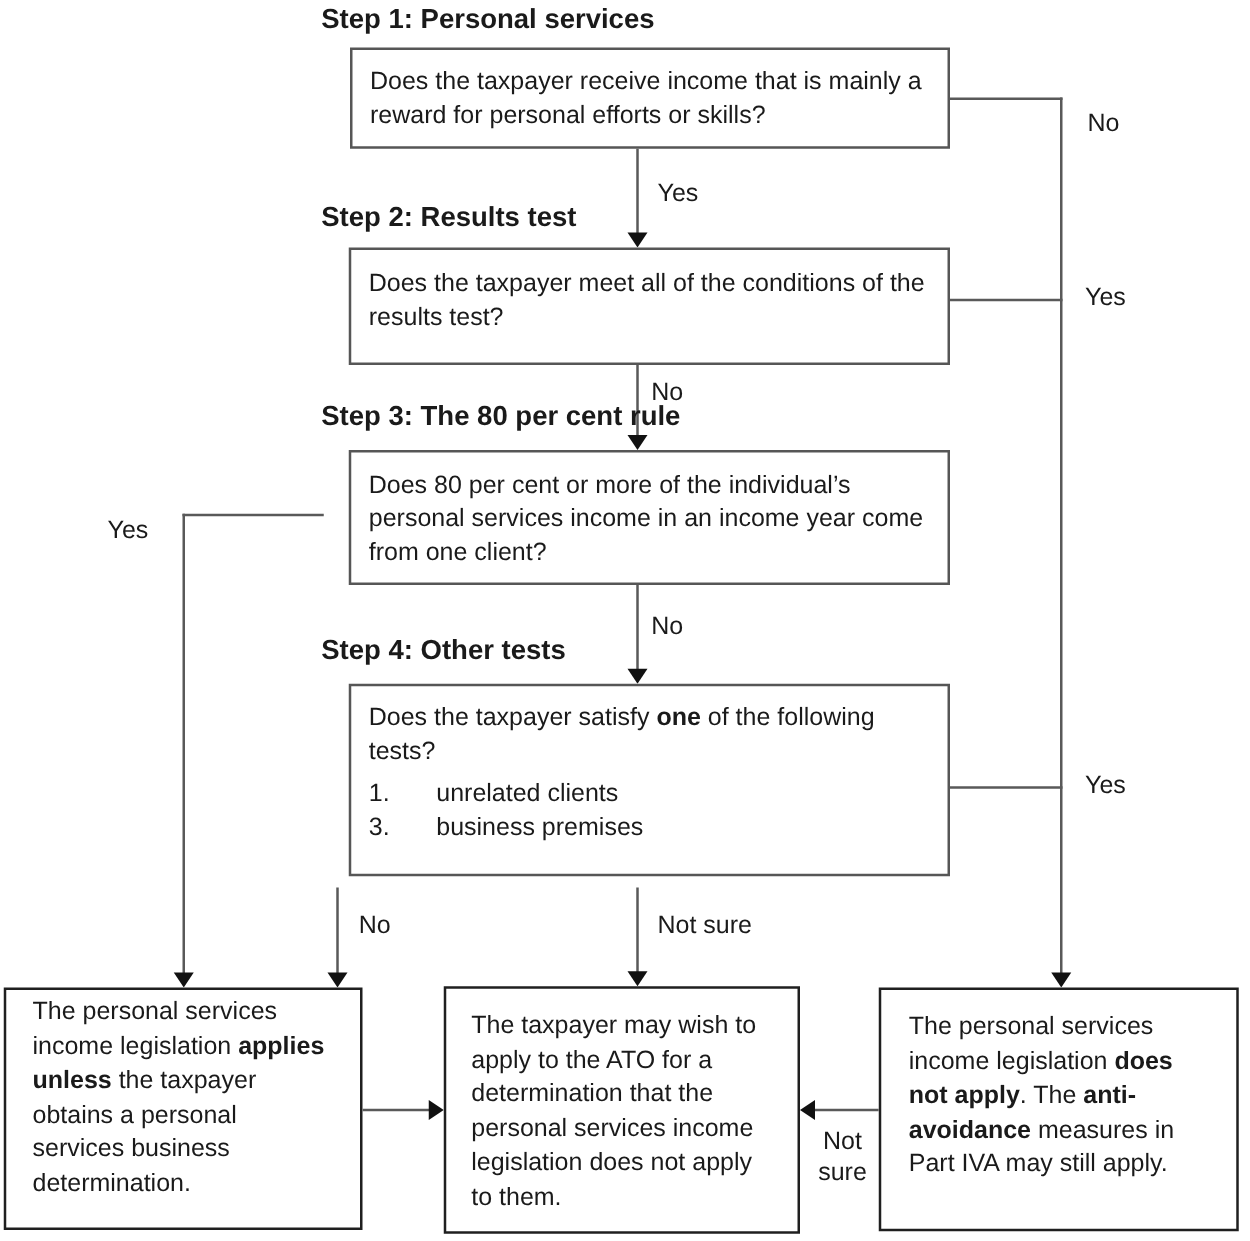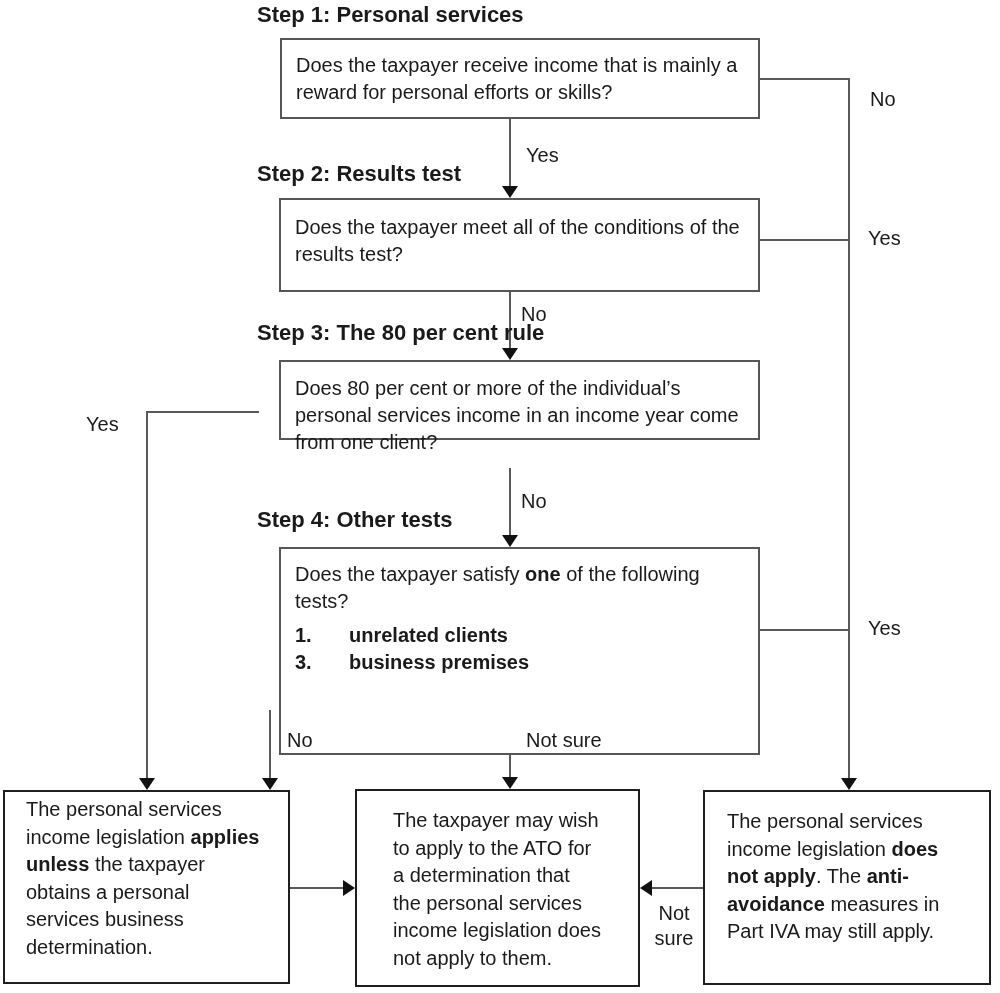"Does 80 per cent or" div.stepbox { height: 80px -> 108px }
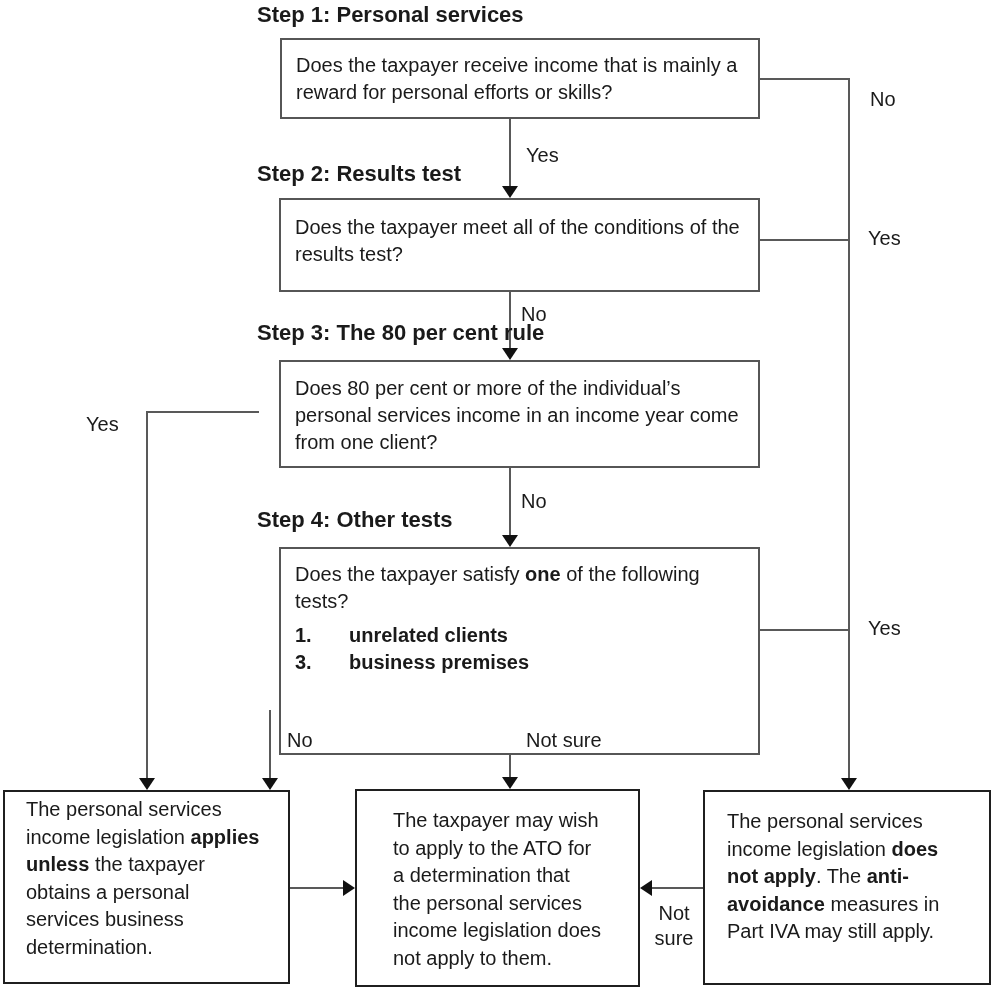"Does the taxpayer satisfy one" div.stepbox { height: 208px -> 154px }
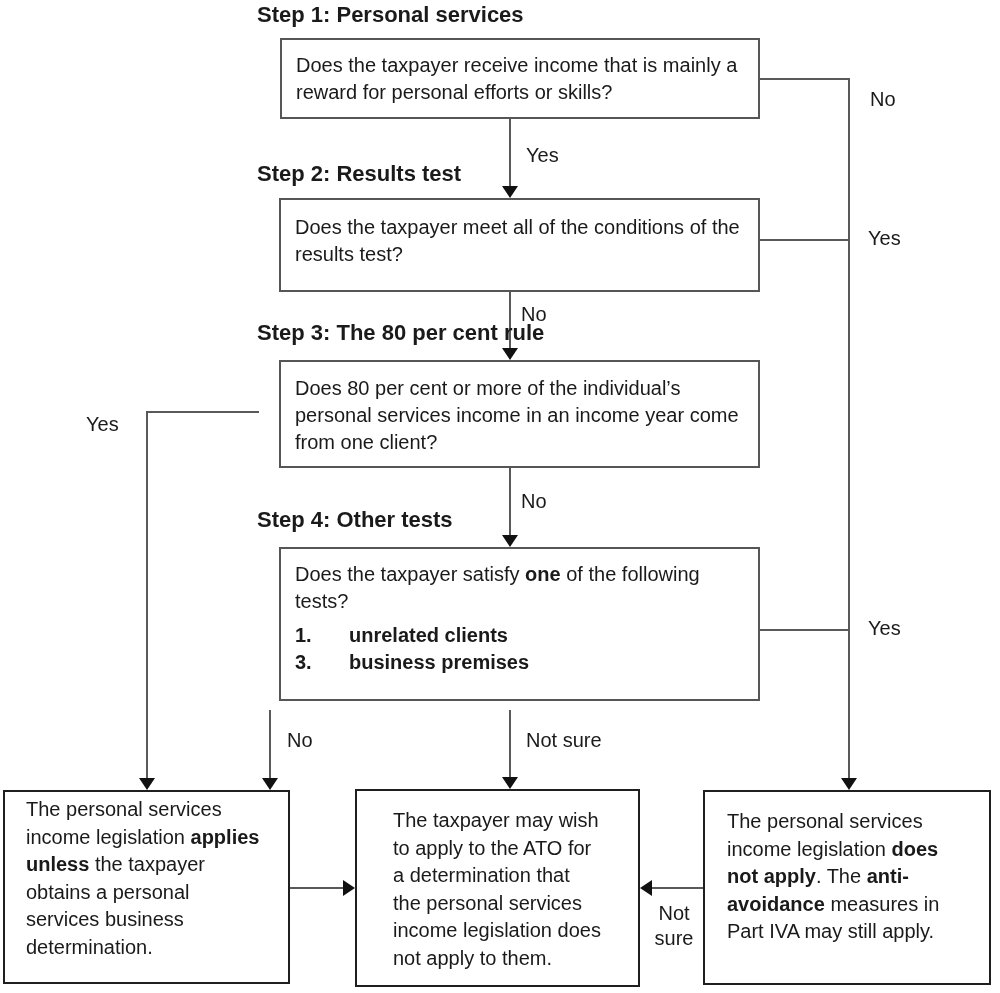"1. unrelated clients" .olist { font-weight: bold -> none }
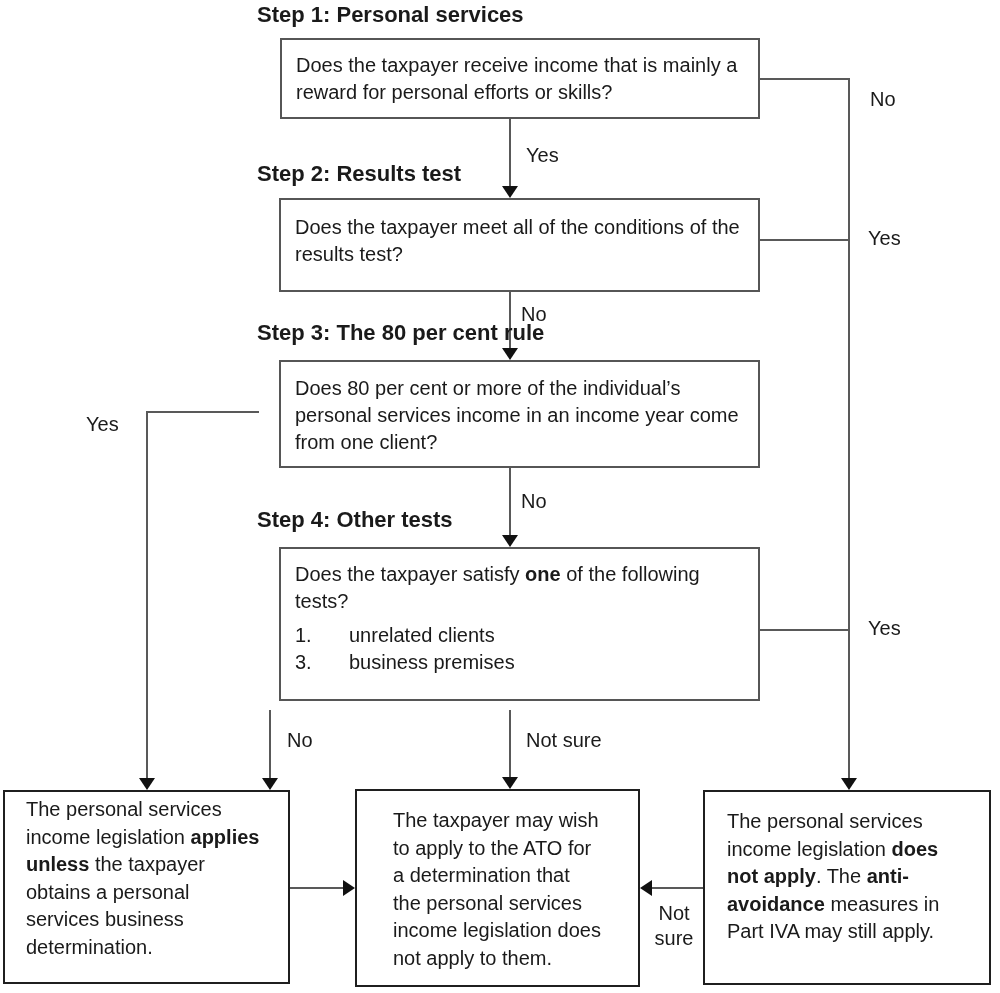"The taxpayer may wish to" div.outbox { padding: 16px 36px -> 16px 20px }
